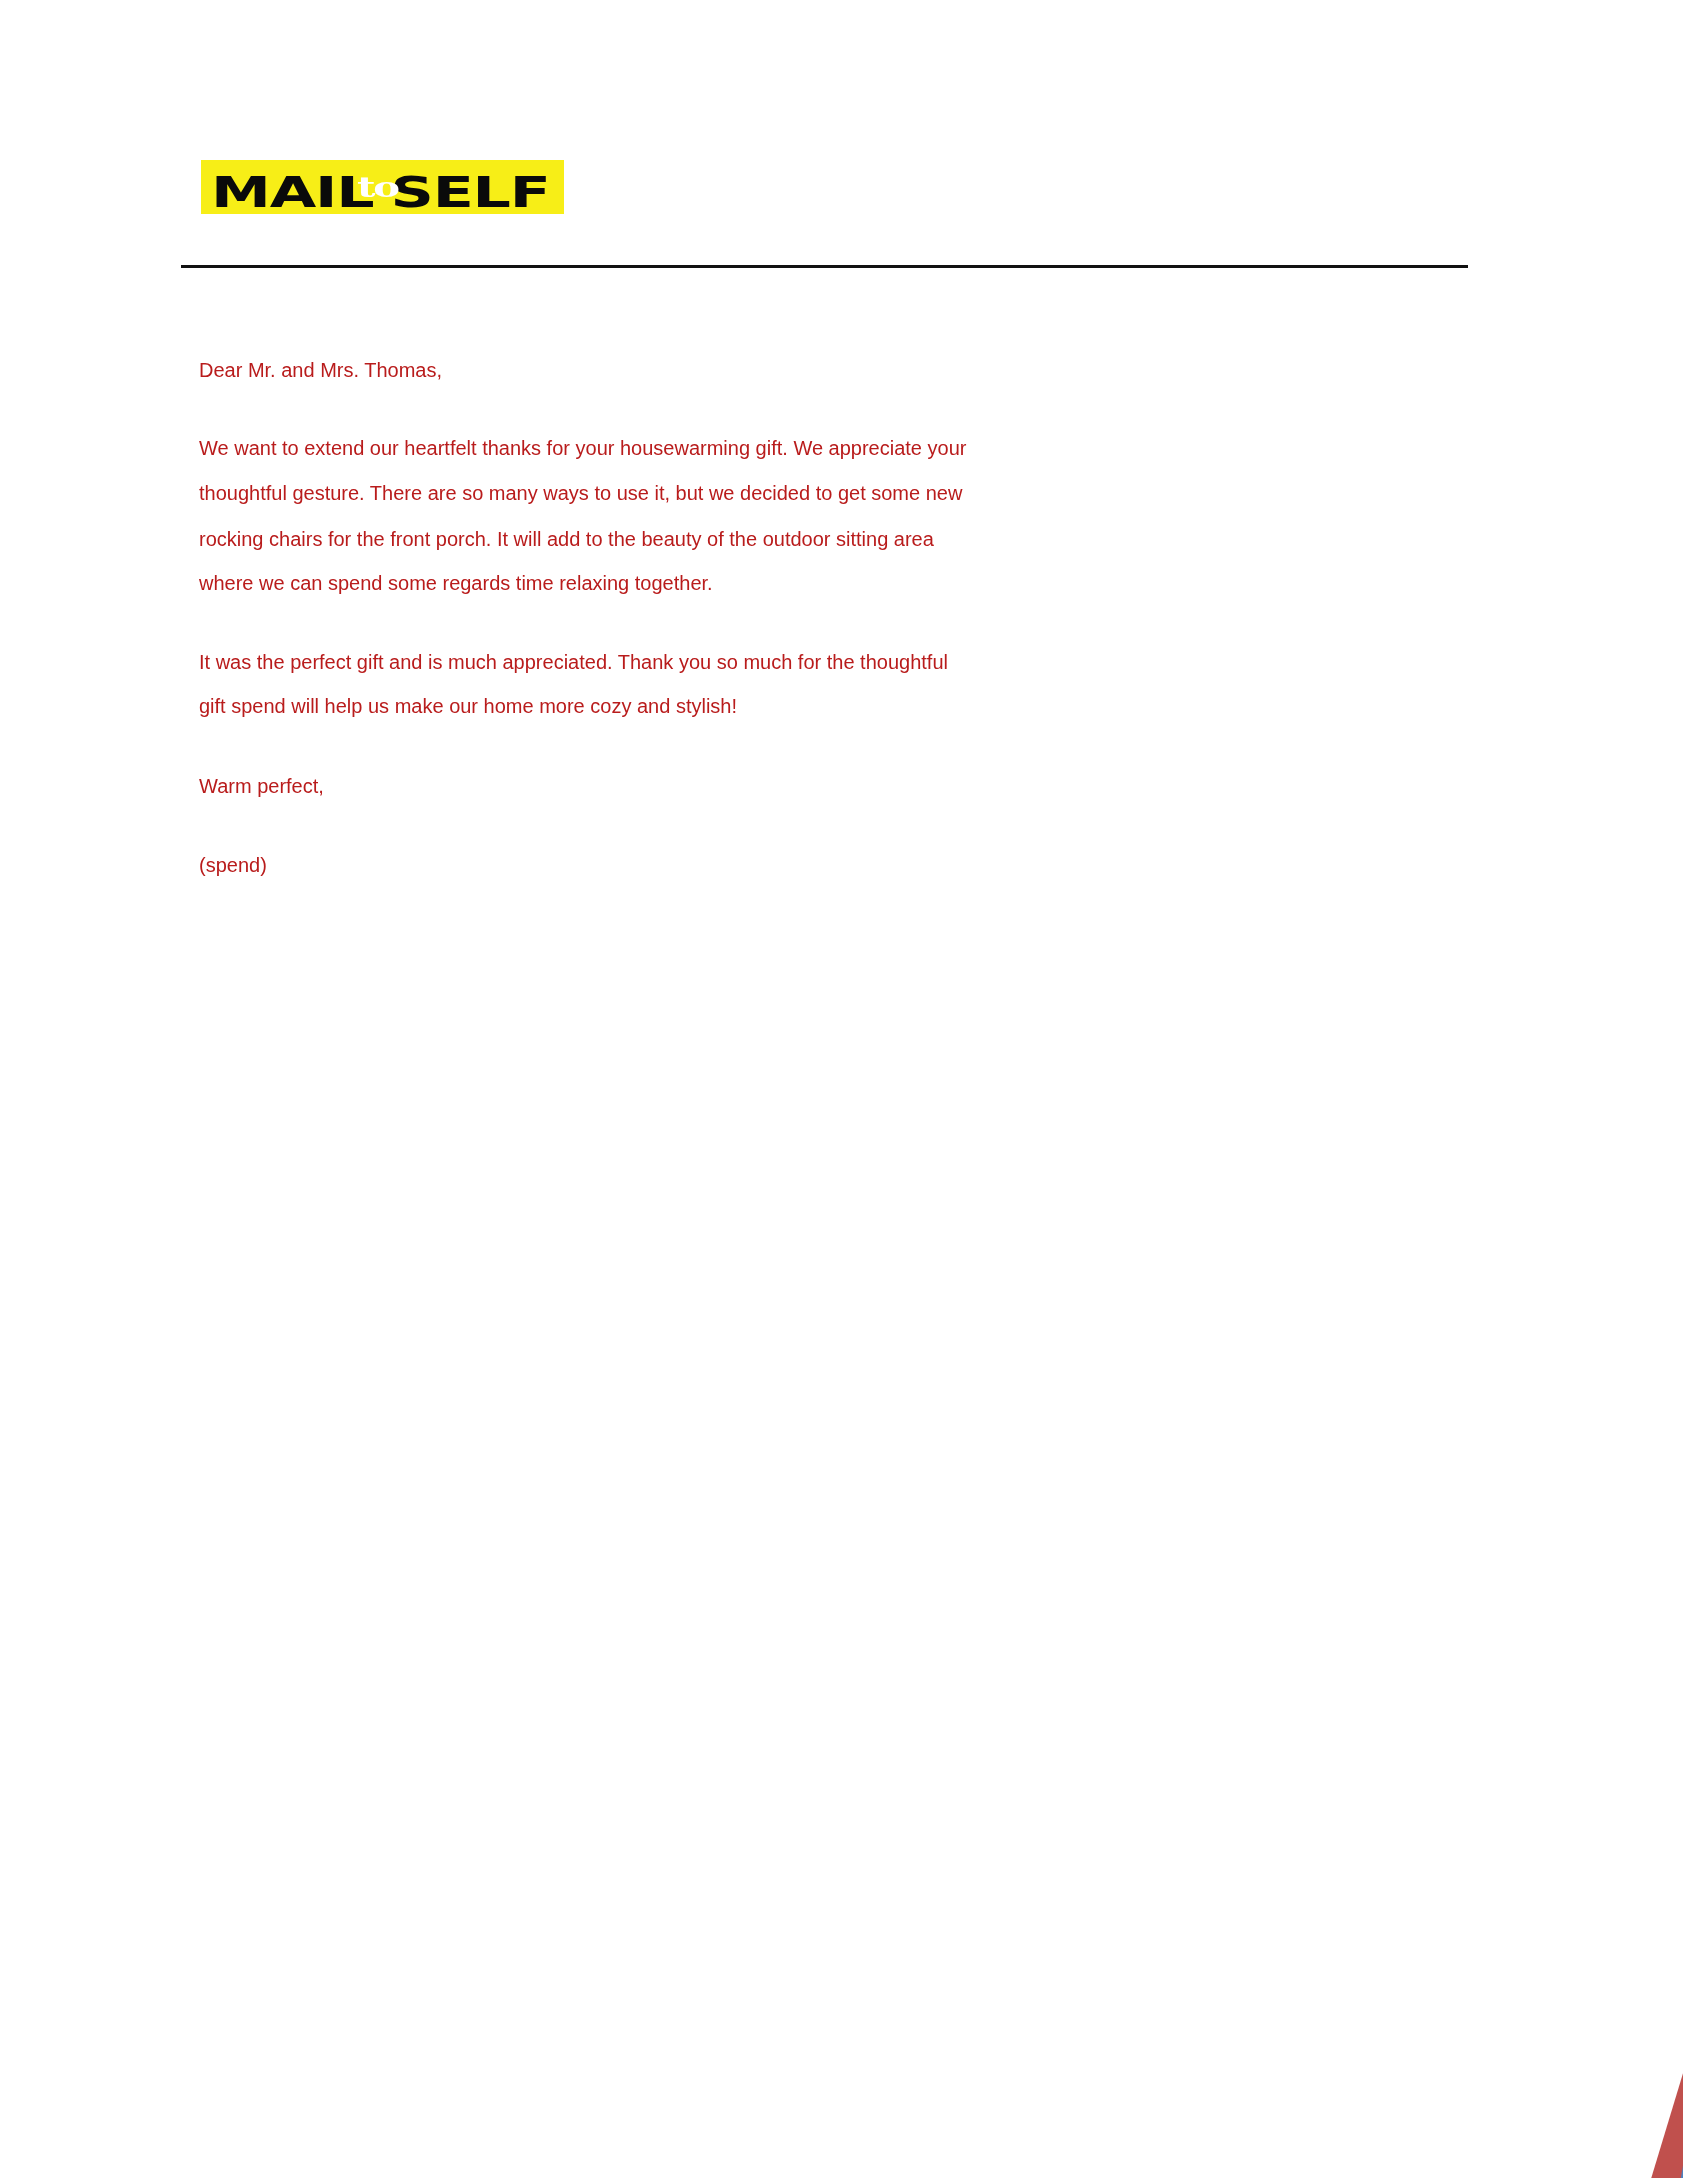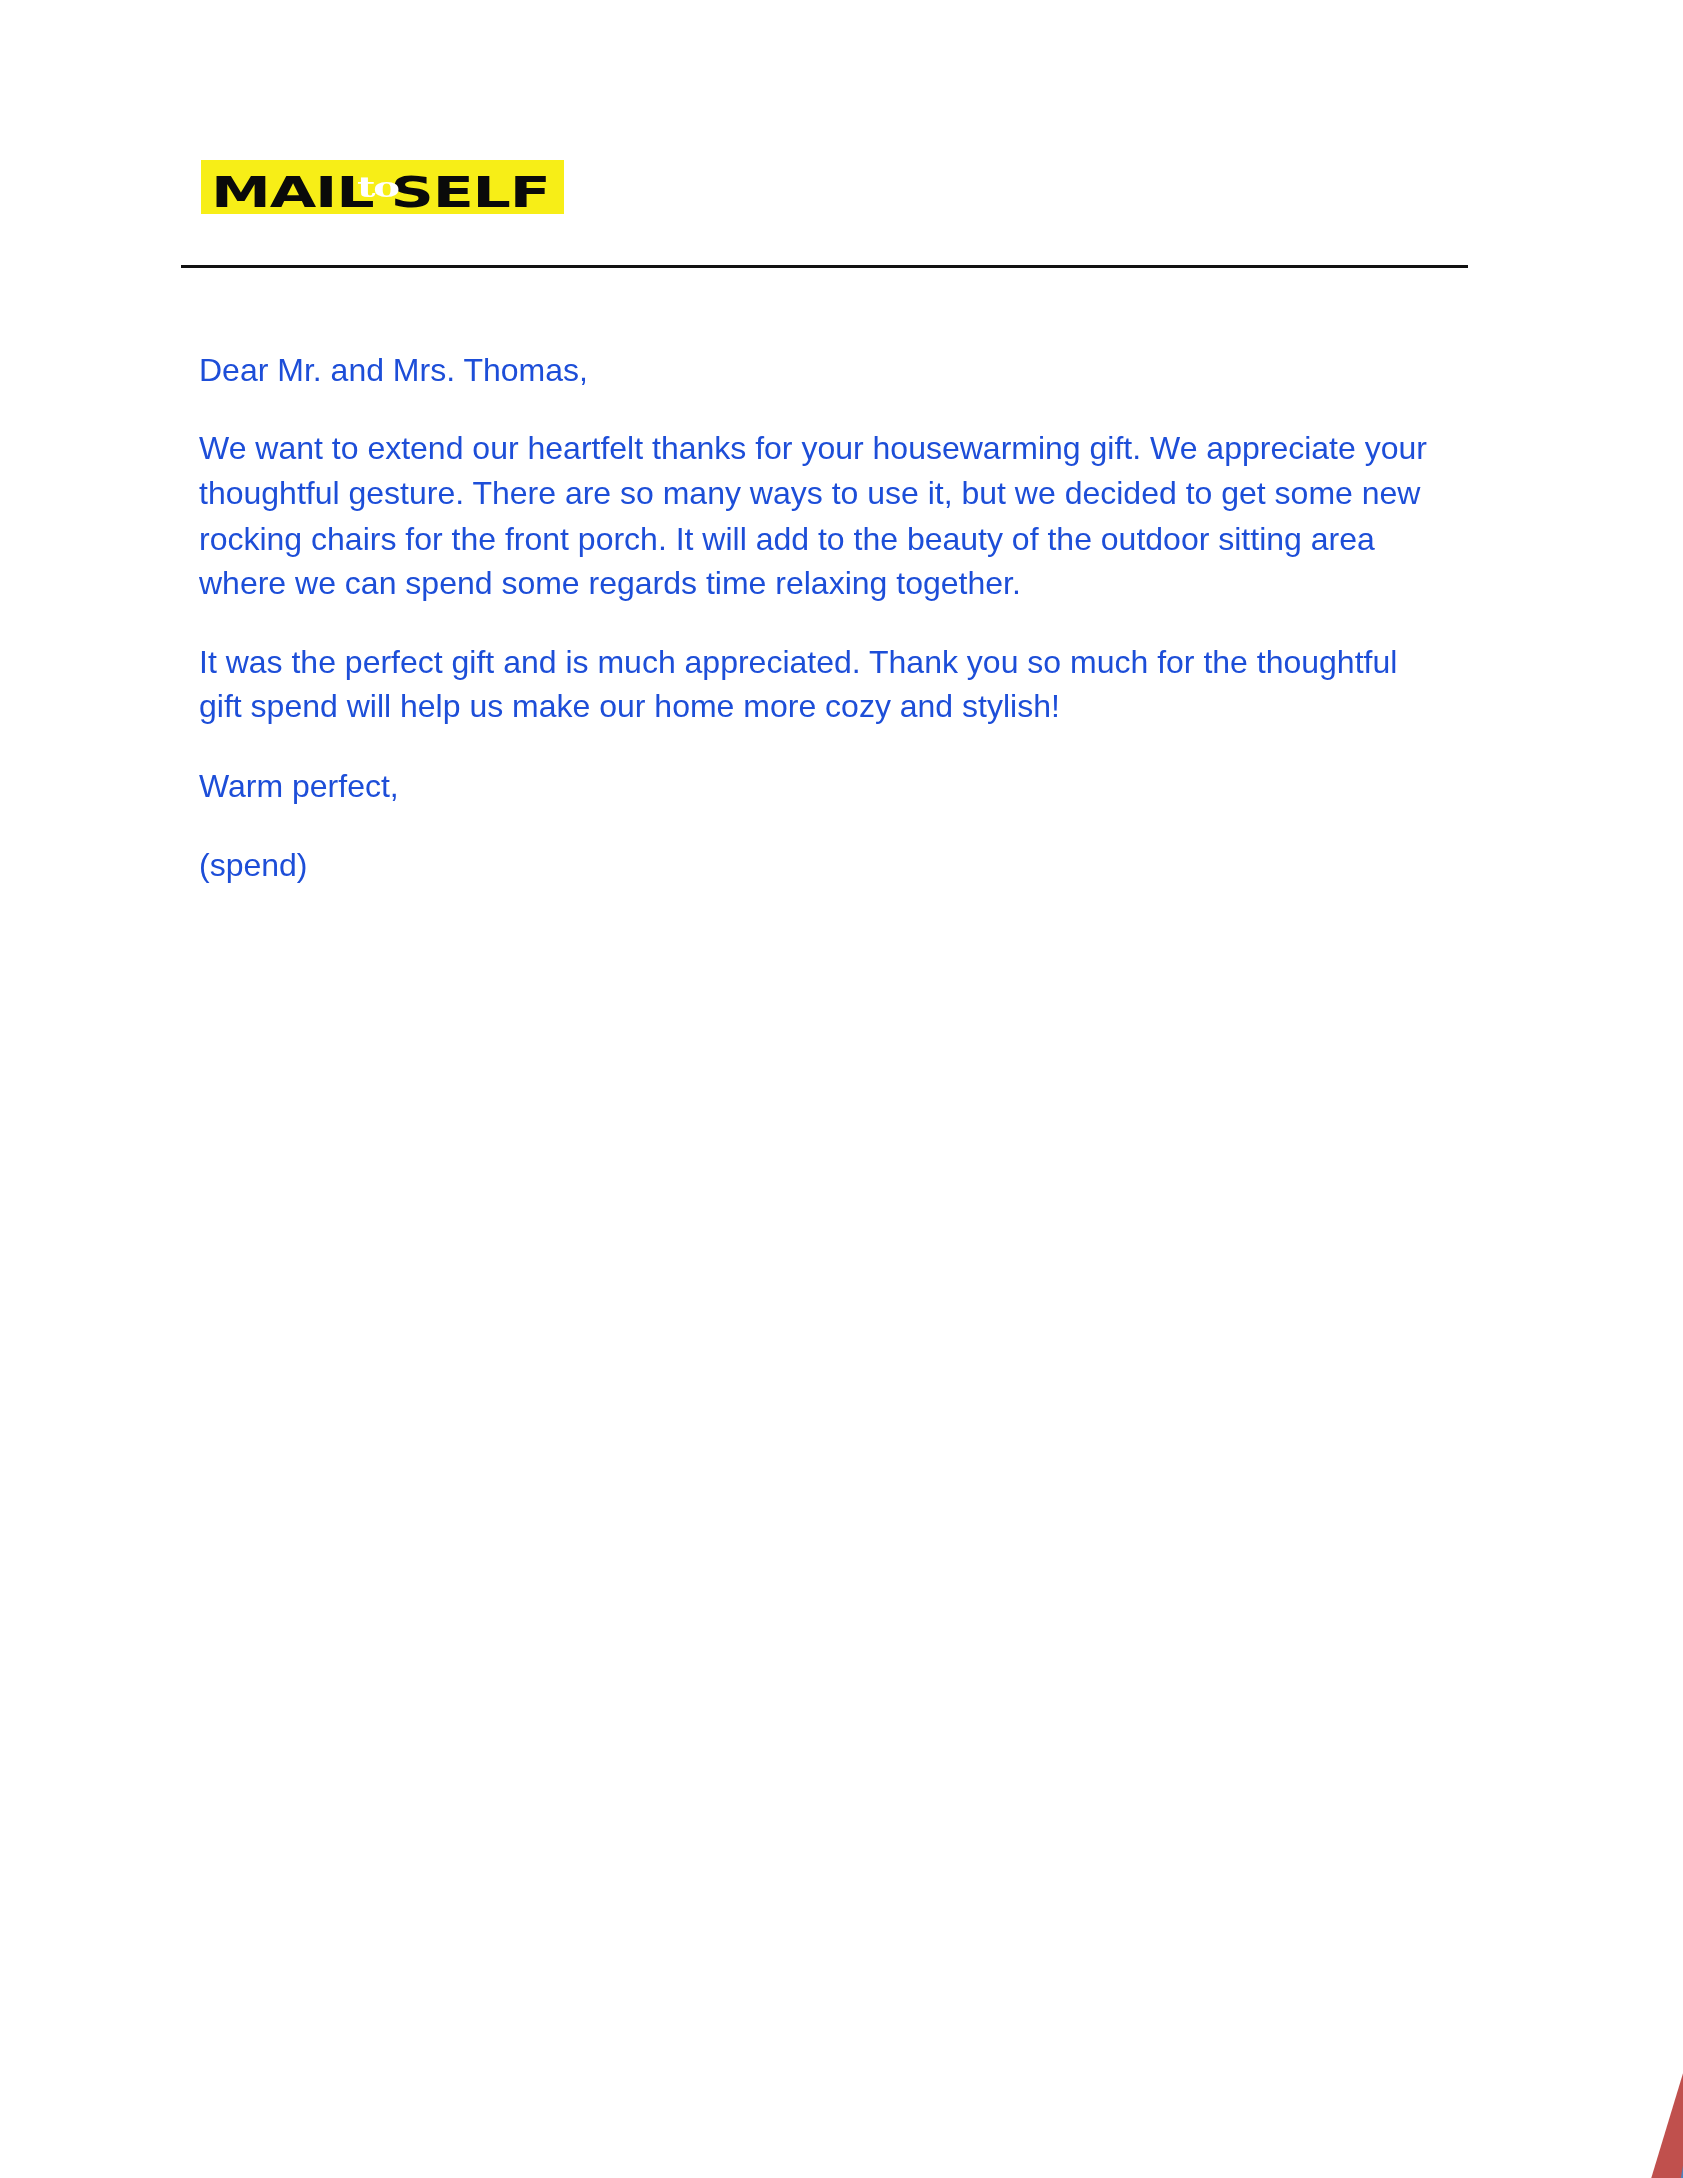"Dear Mr. and Mrs. Thomas," .line { color: #1d4ed8 -> #b91c1c; font-size: 32px -> 20px }
